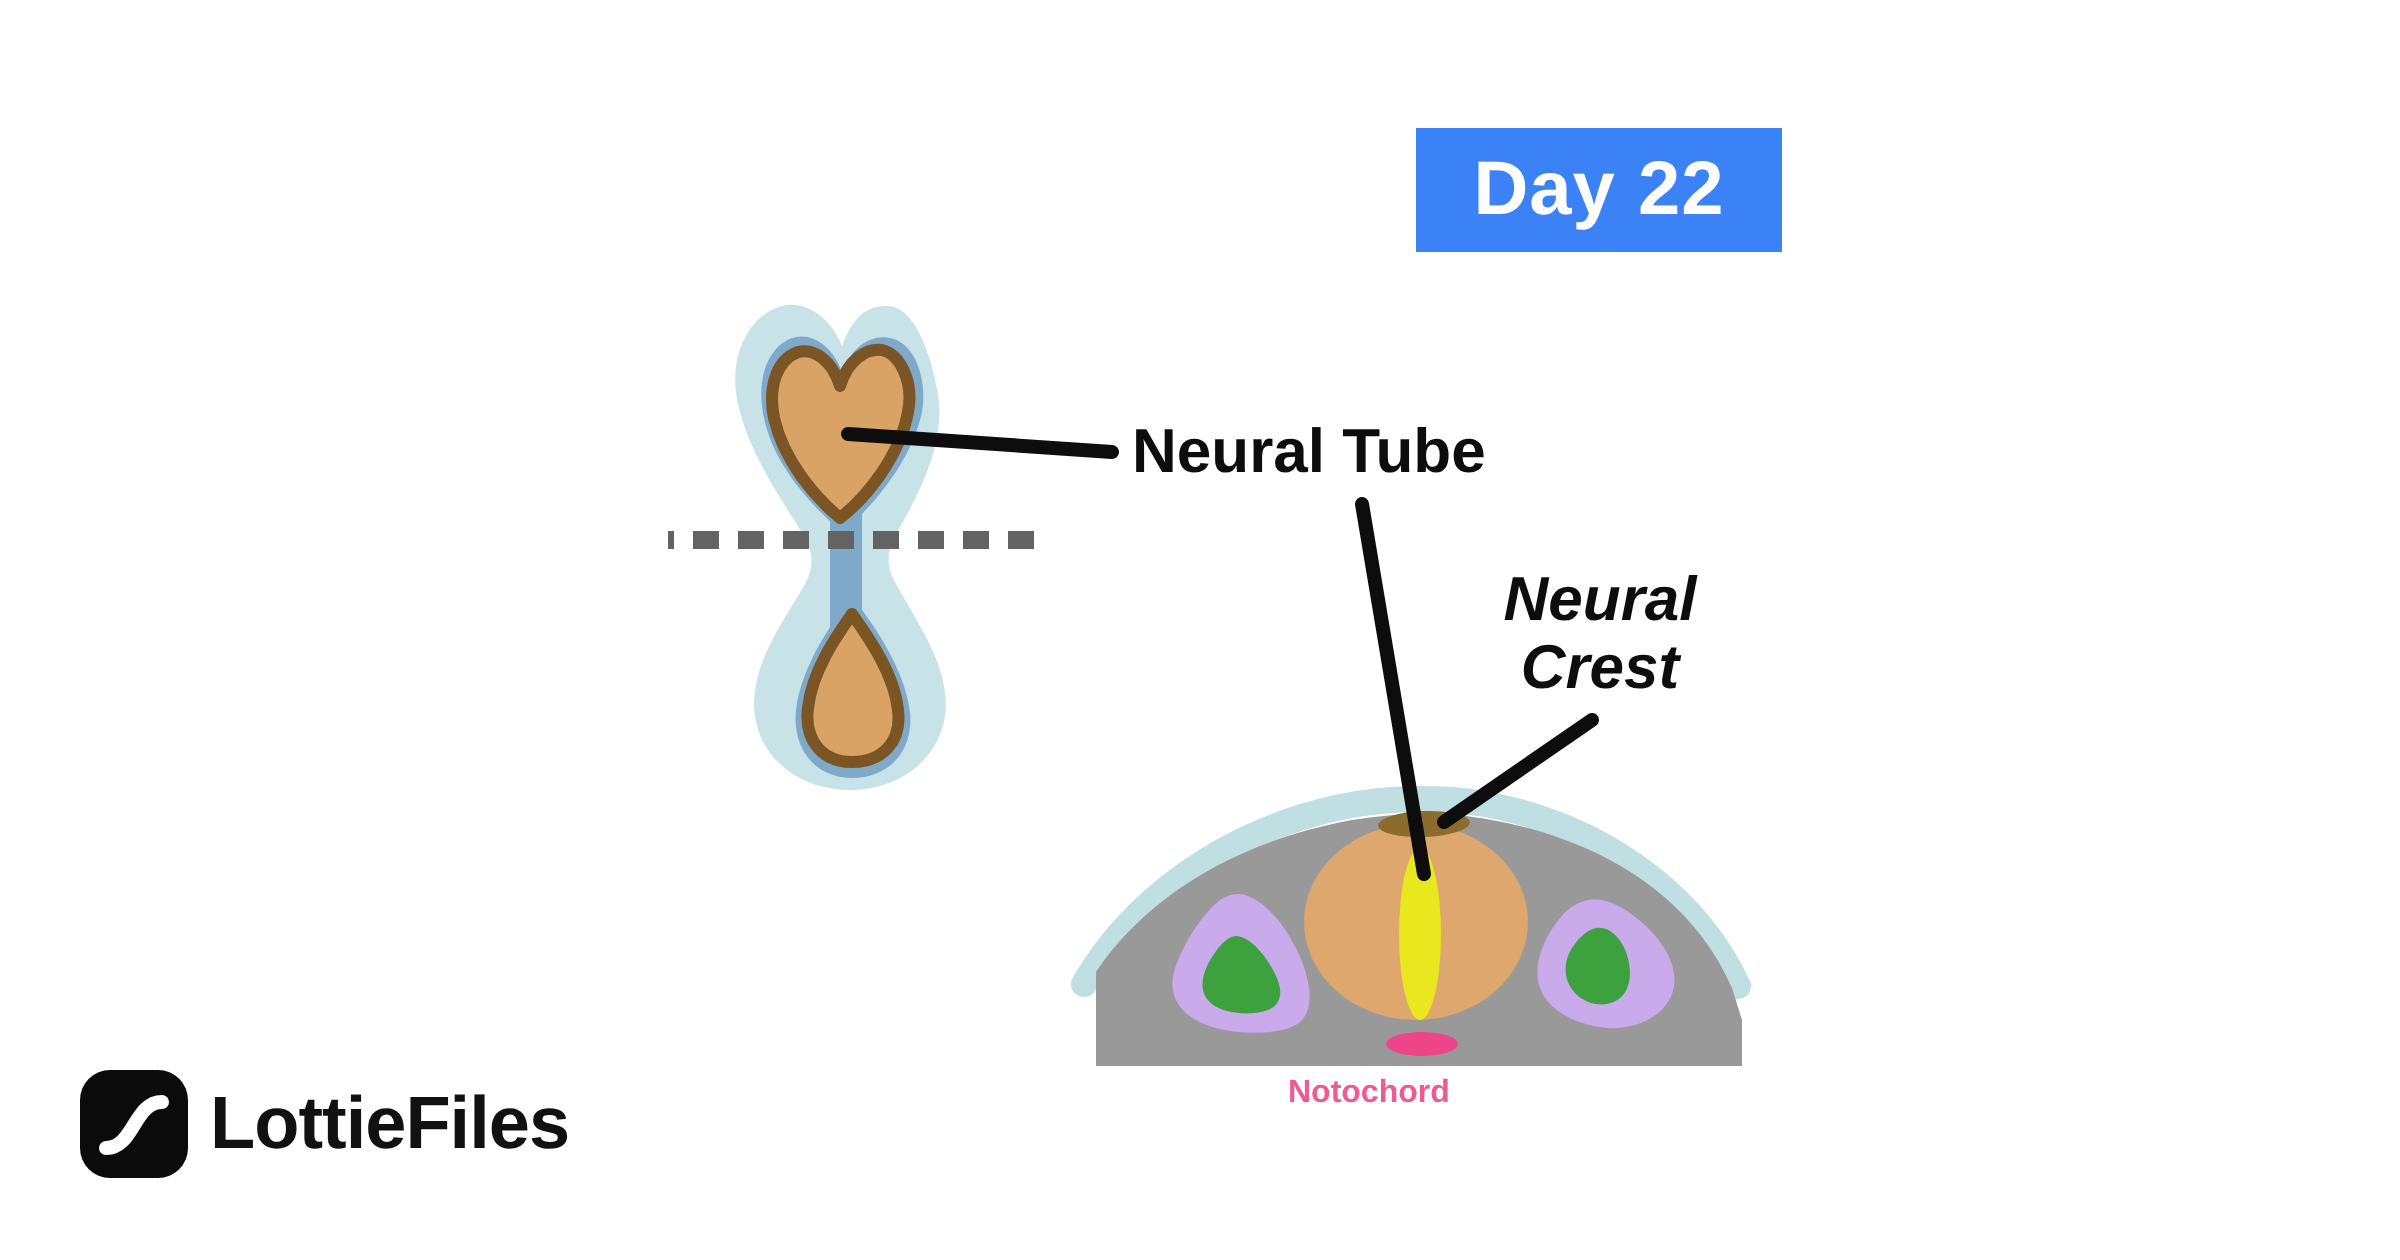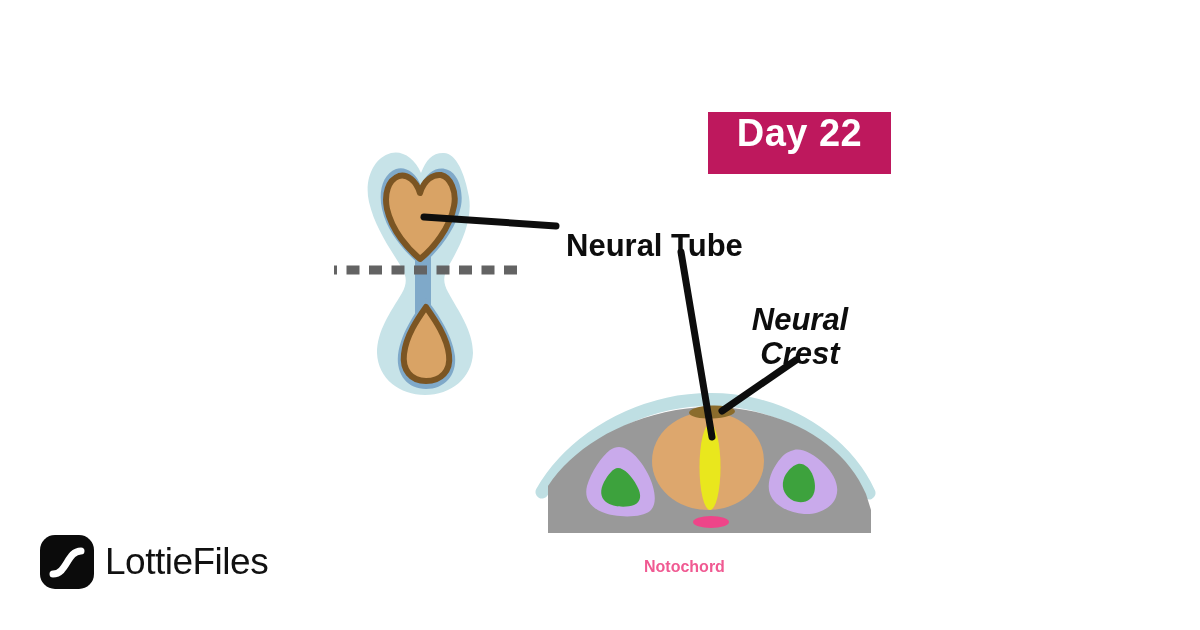"Day 22" .day-badge { align-items: none -> center; background: #be185d -> #3b82f6; margin-top: 48px -> none }
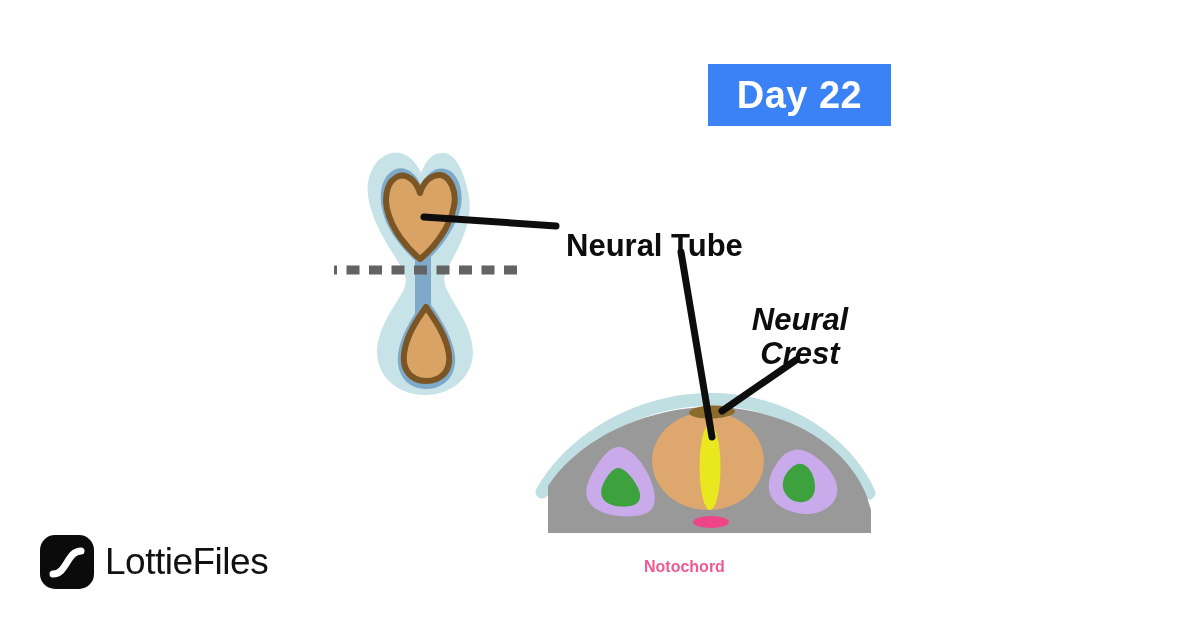"Neural Tube" .label { margin-top: 20px -> none }
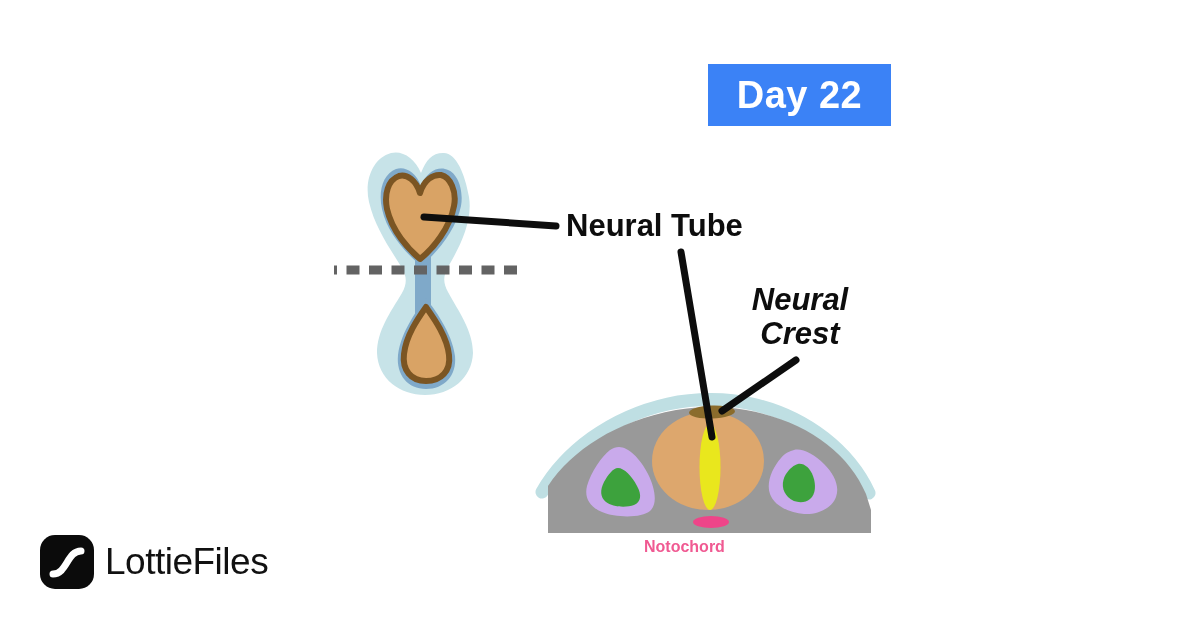"LottieFiles" .logo-text { font-weight: 400 -> 700 }
